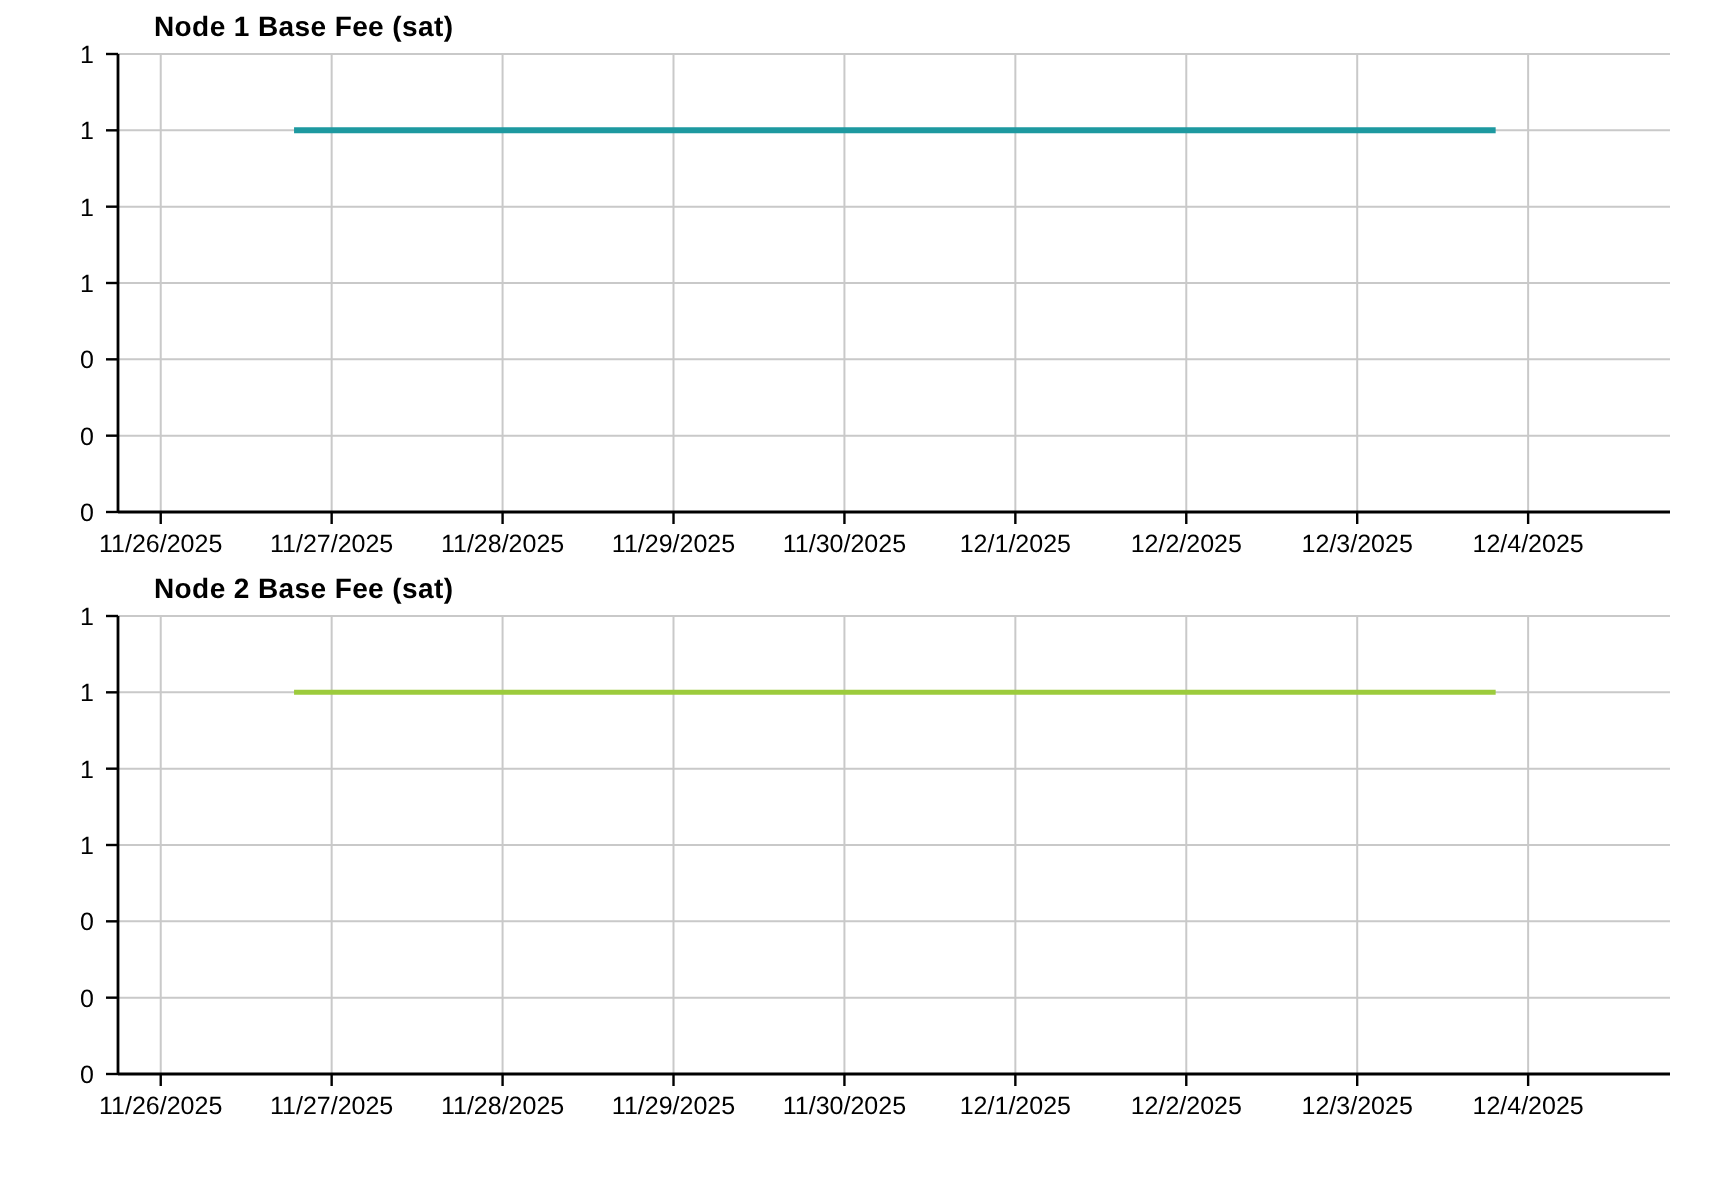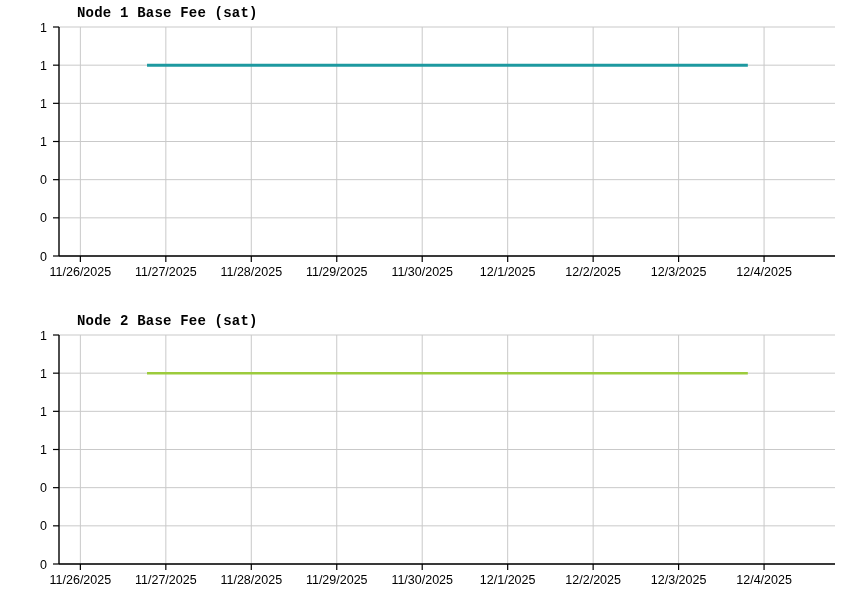"Node 1 Base Fee (sat)" .chart-title { font-family: Liberation Mono, monospace -> Liberation Sans, sans-serif }
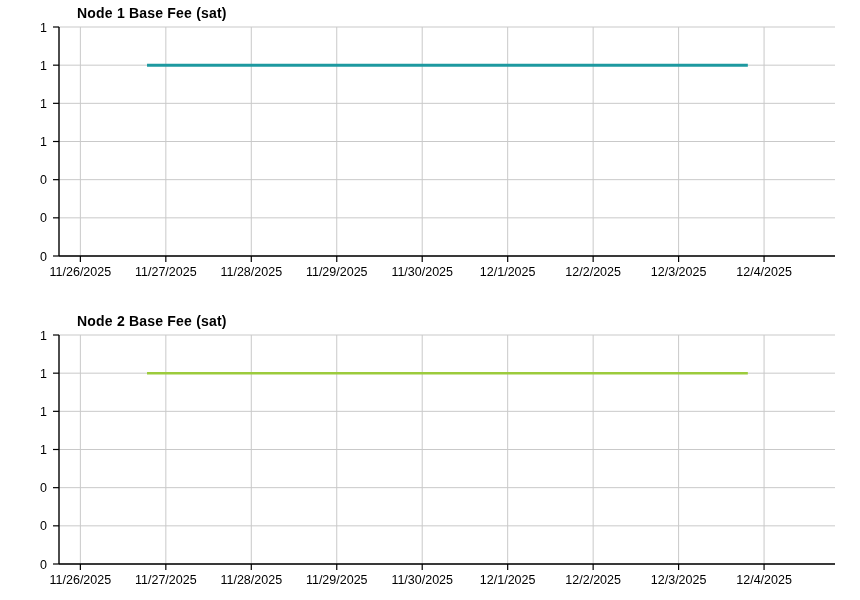"Node 2 Base Fee (sat)" #chart-1 { top: 308px -> 281px }
